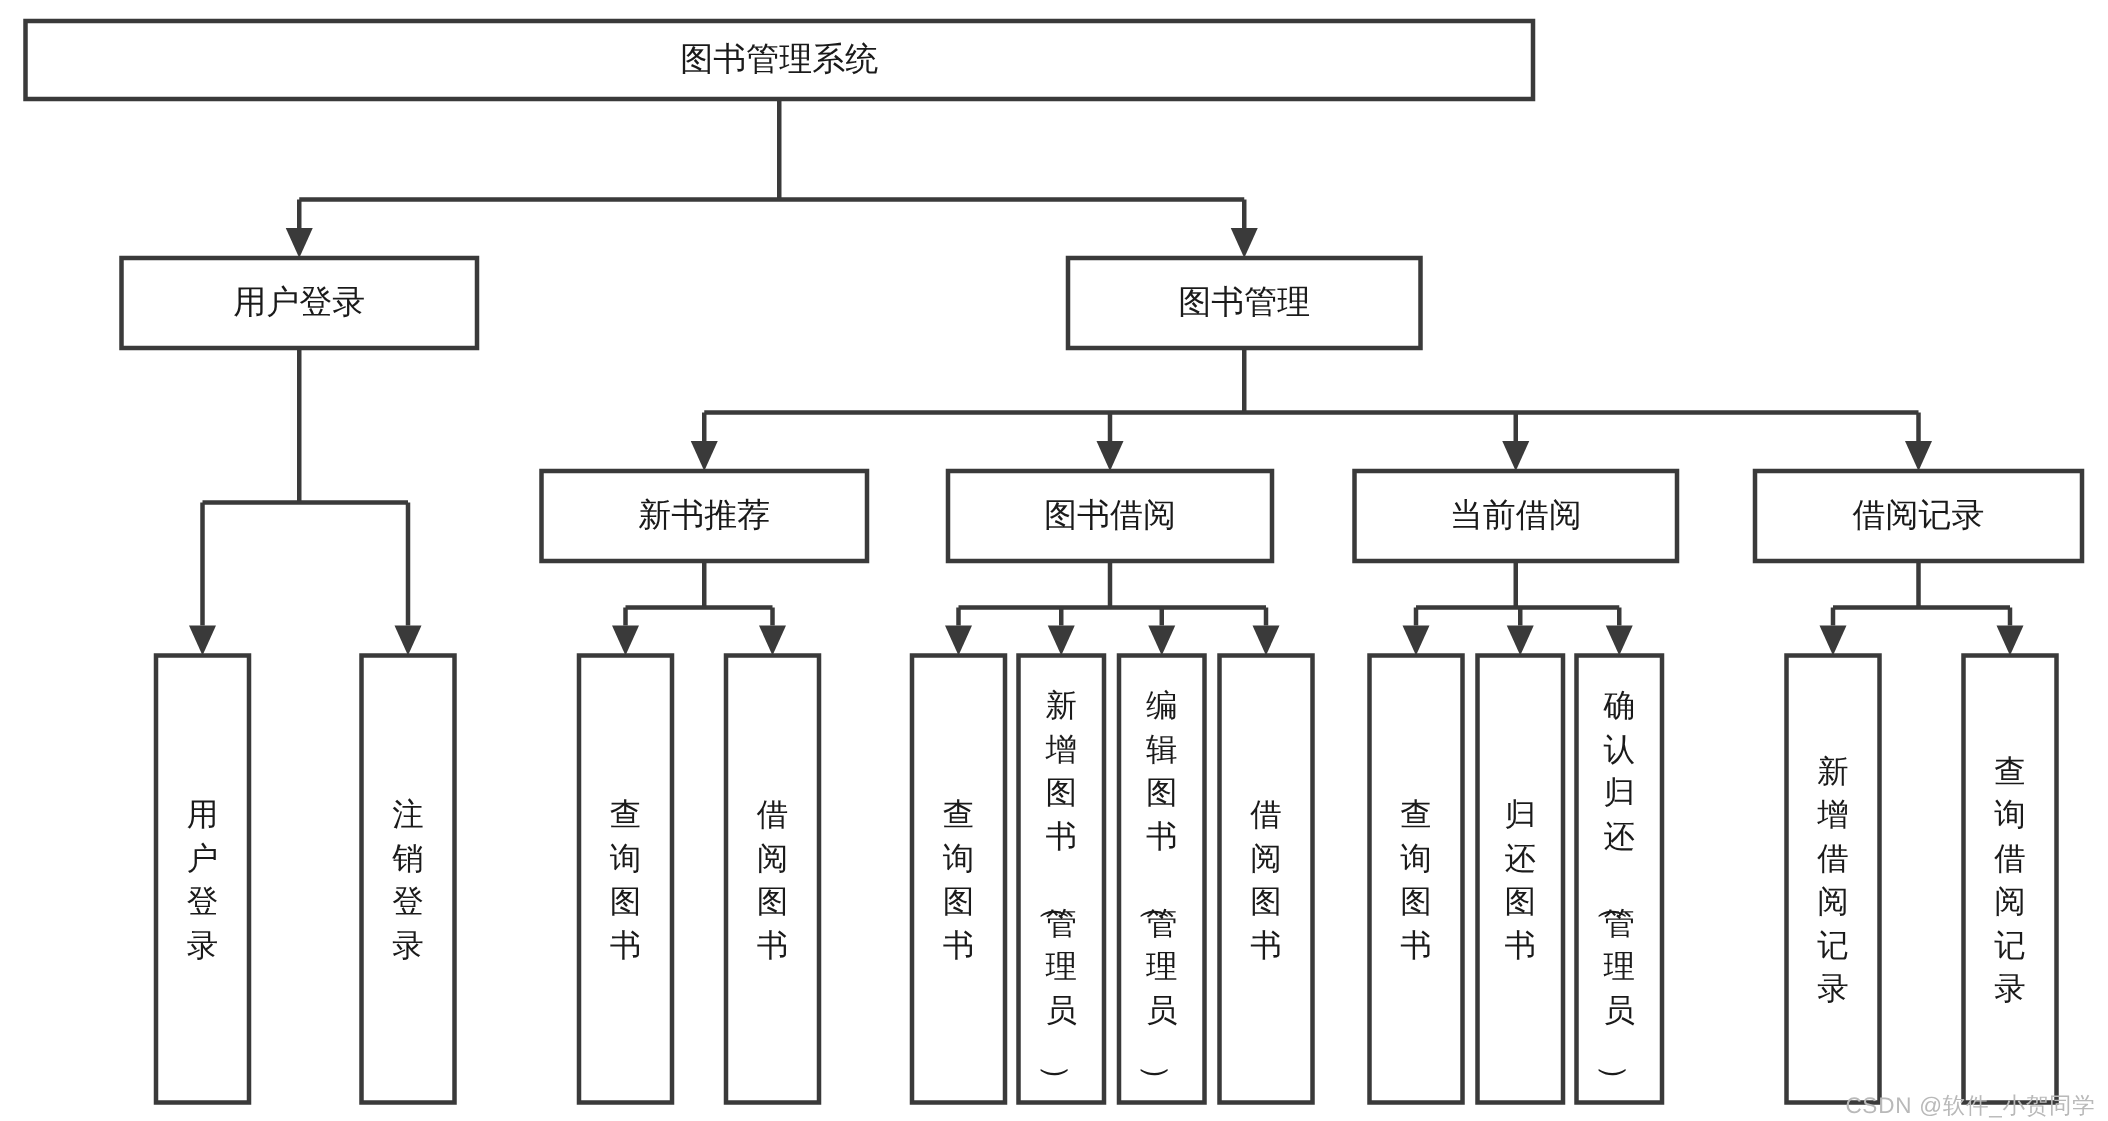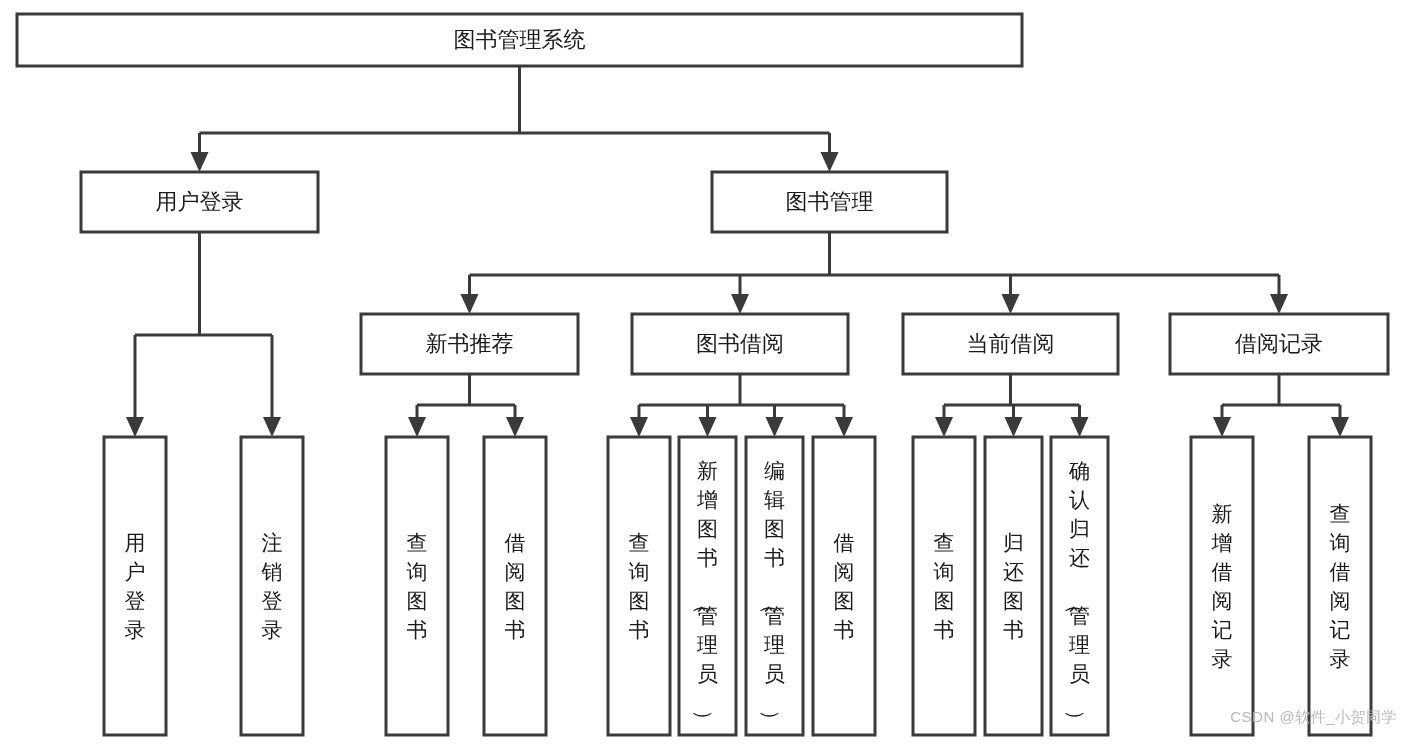"CSDN @软件_小贺同学" .watermark { bottom: 20px -> 0 }
